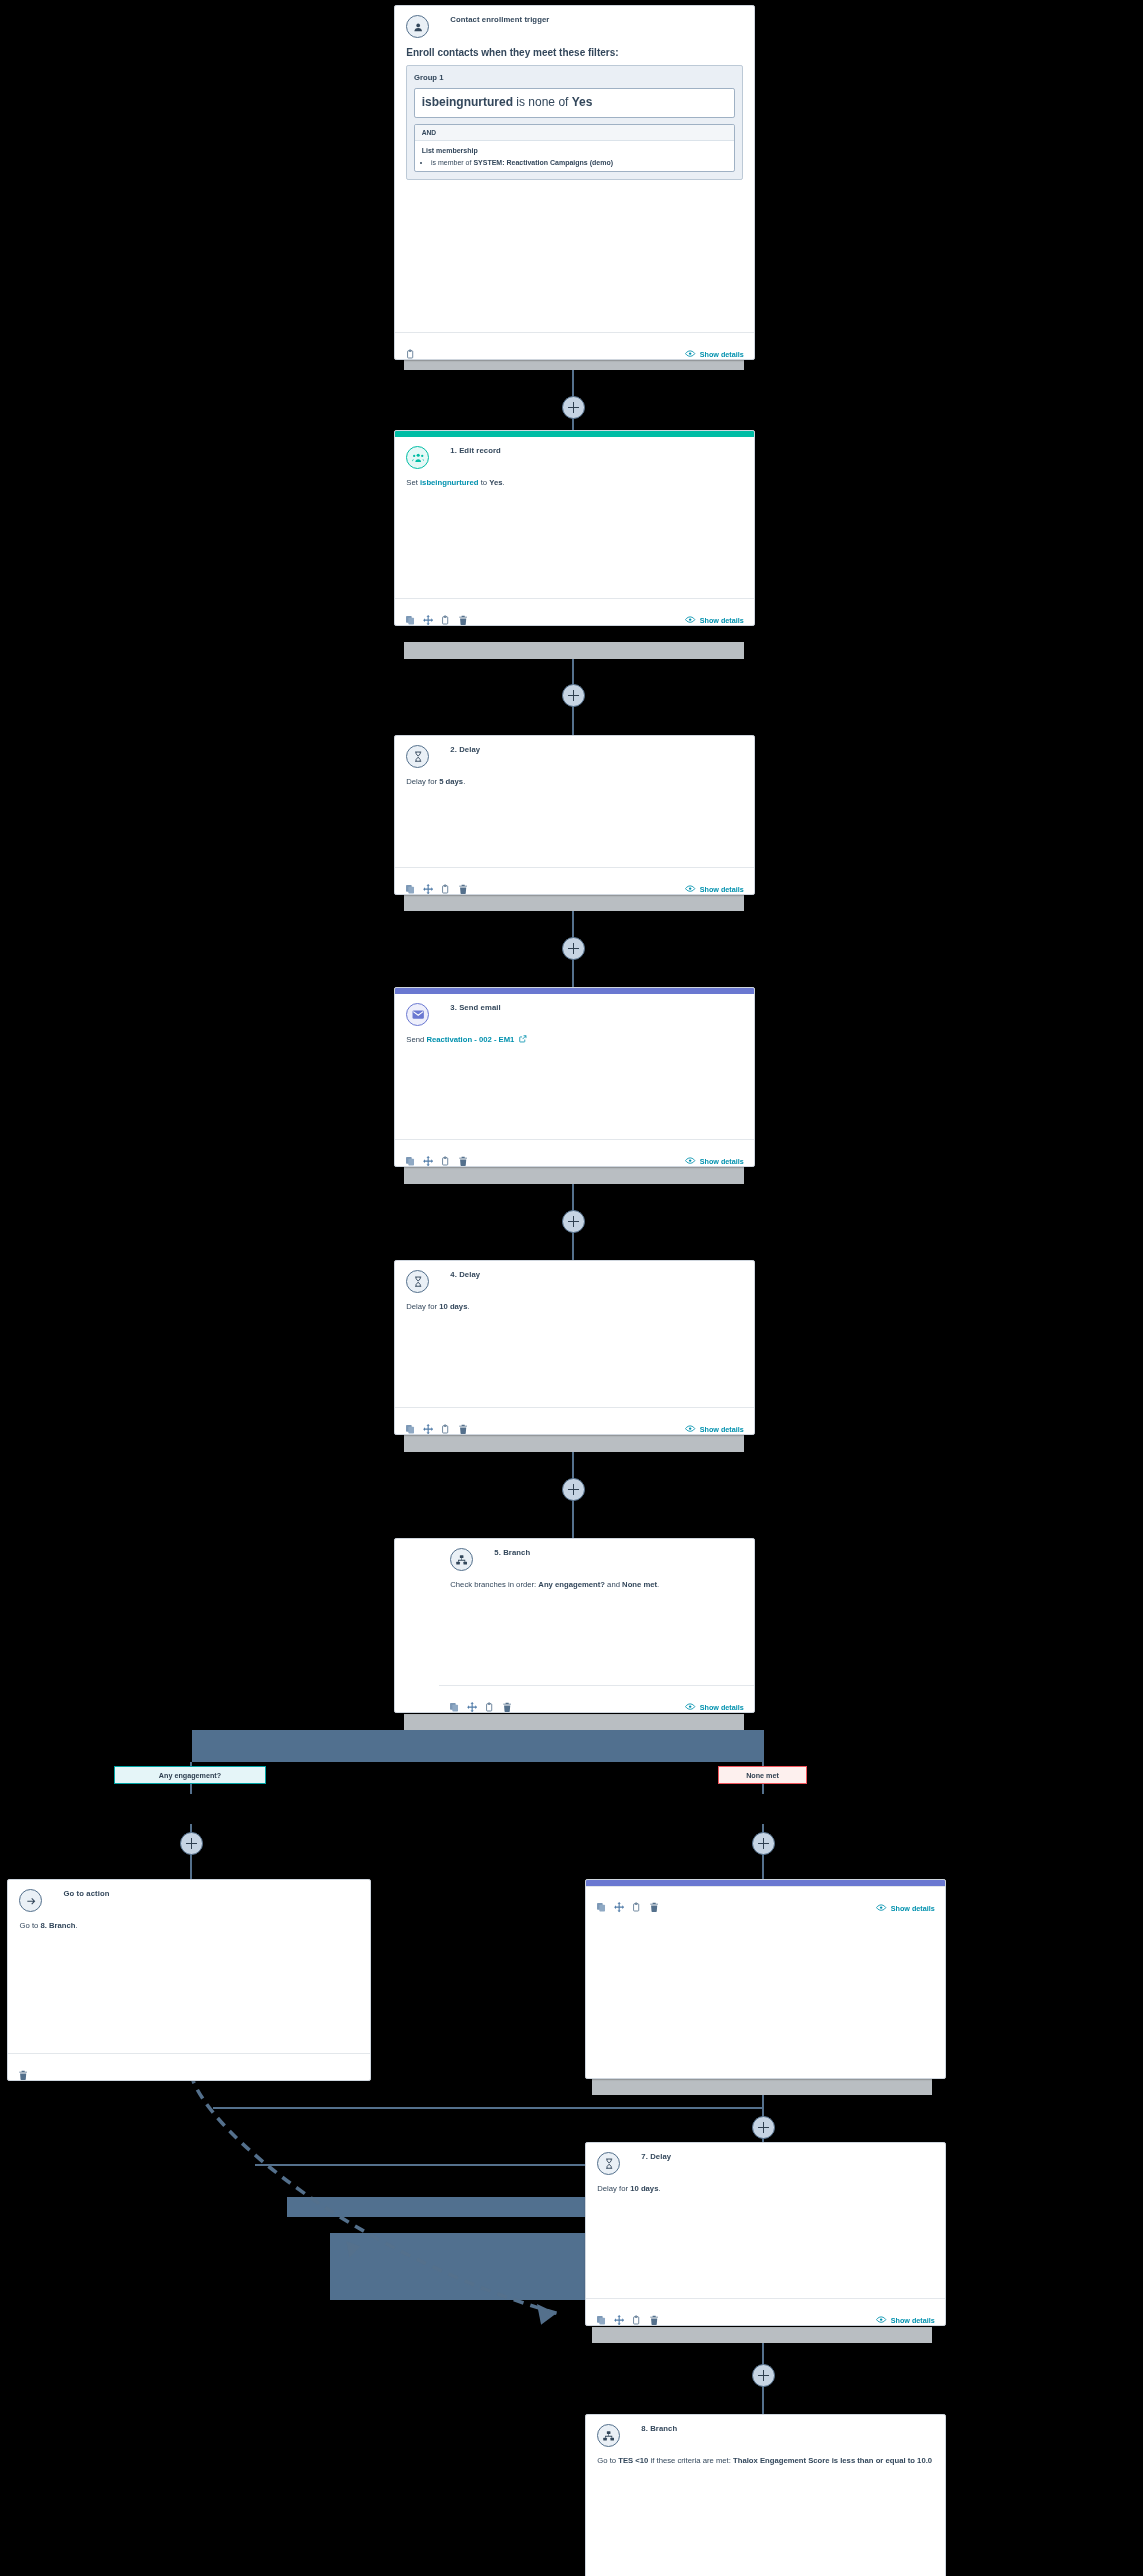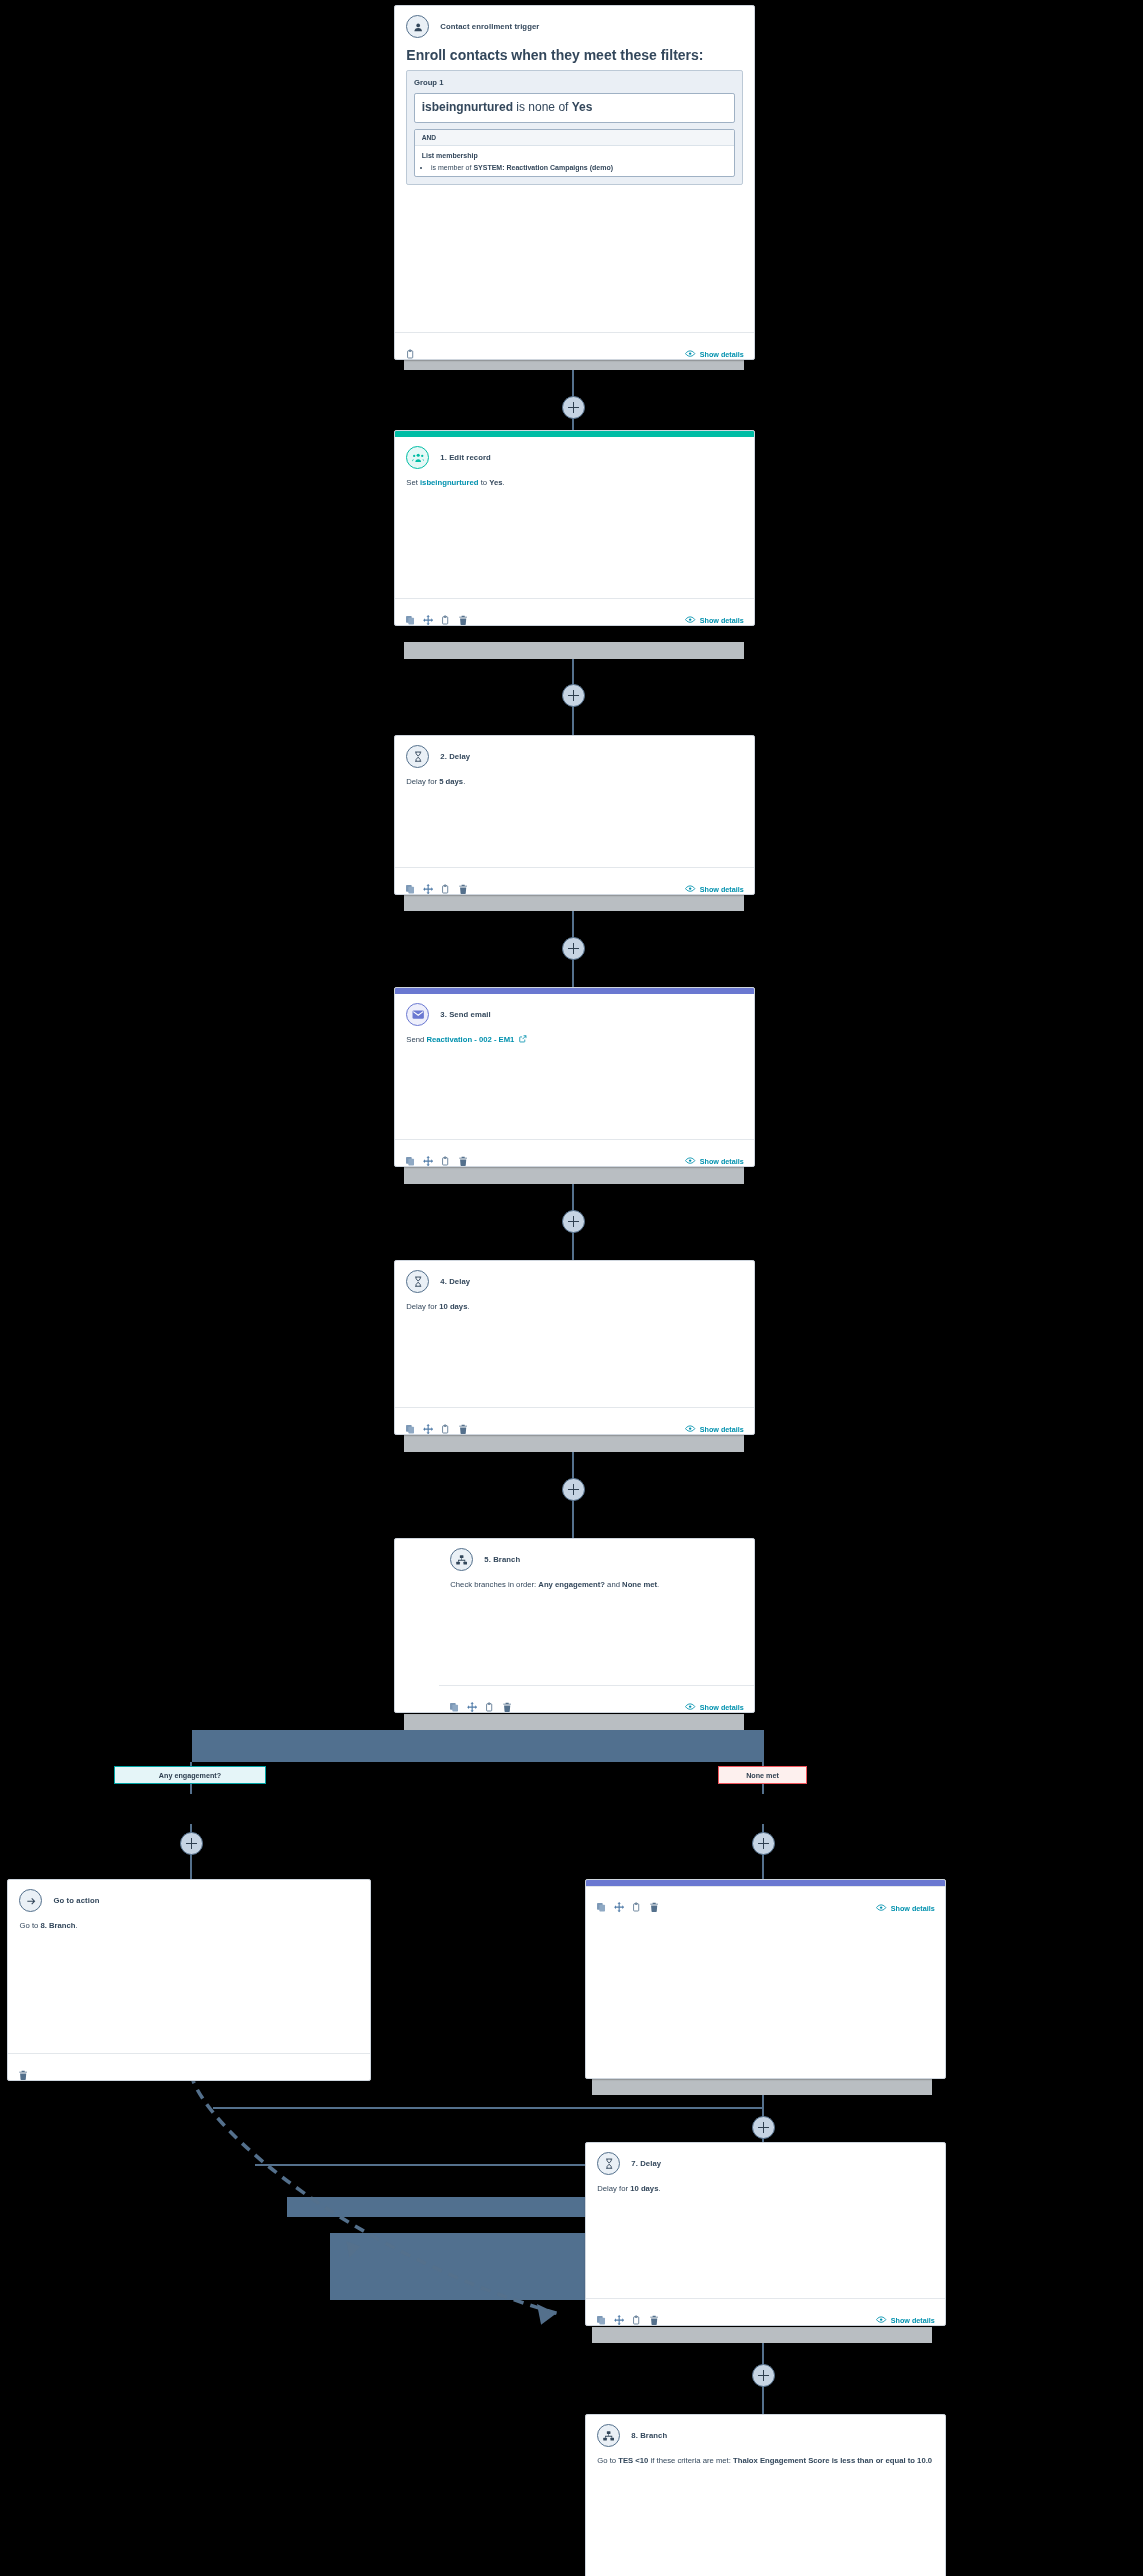"Contact enrollment trigger" .hdr { align-items: center -> flex-start; gap: 11px -> 21px }
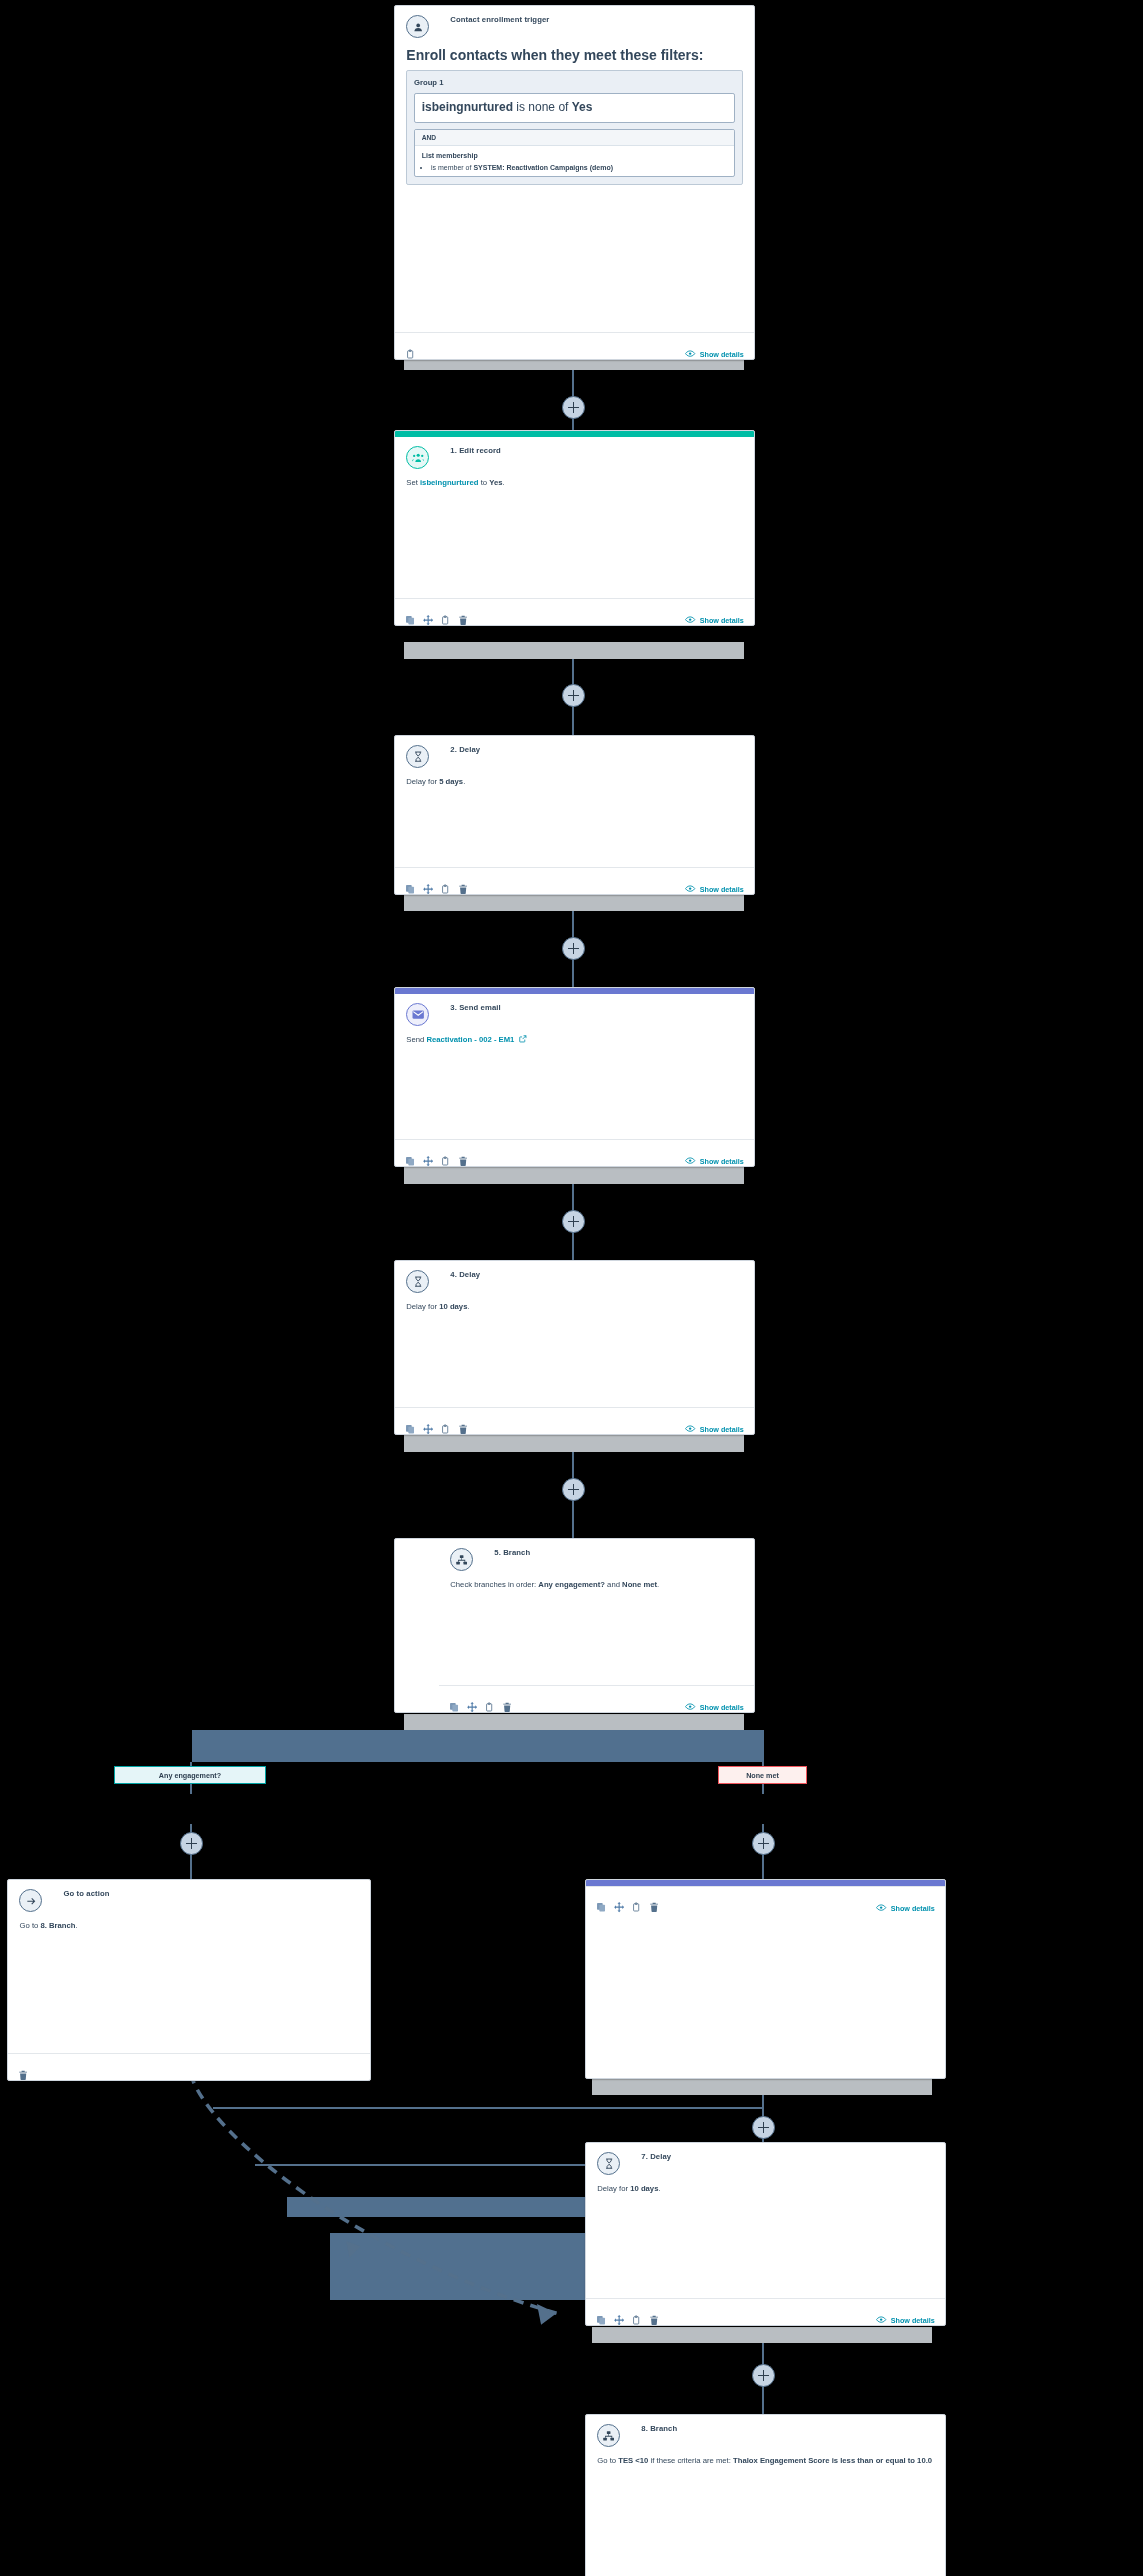"Enroll contacts when they meet" .ftitle { font-size: 14px -> 10px }
